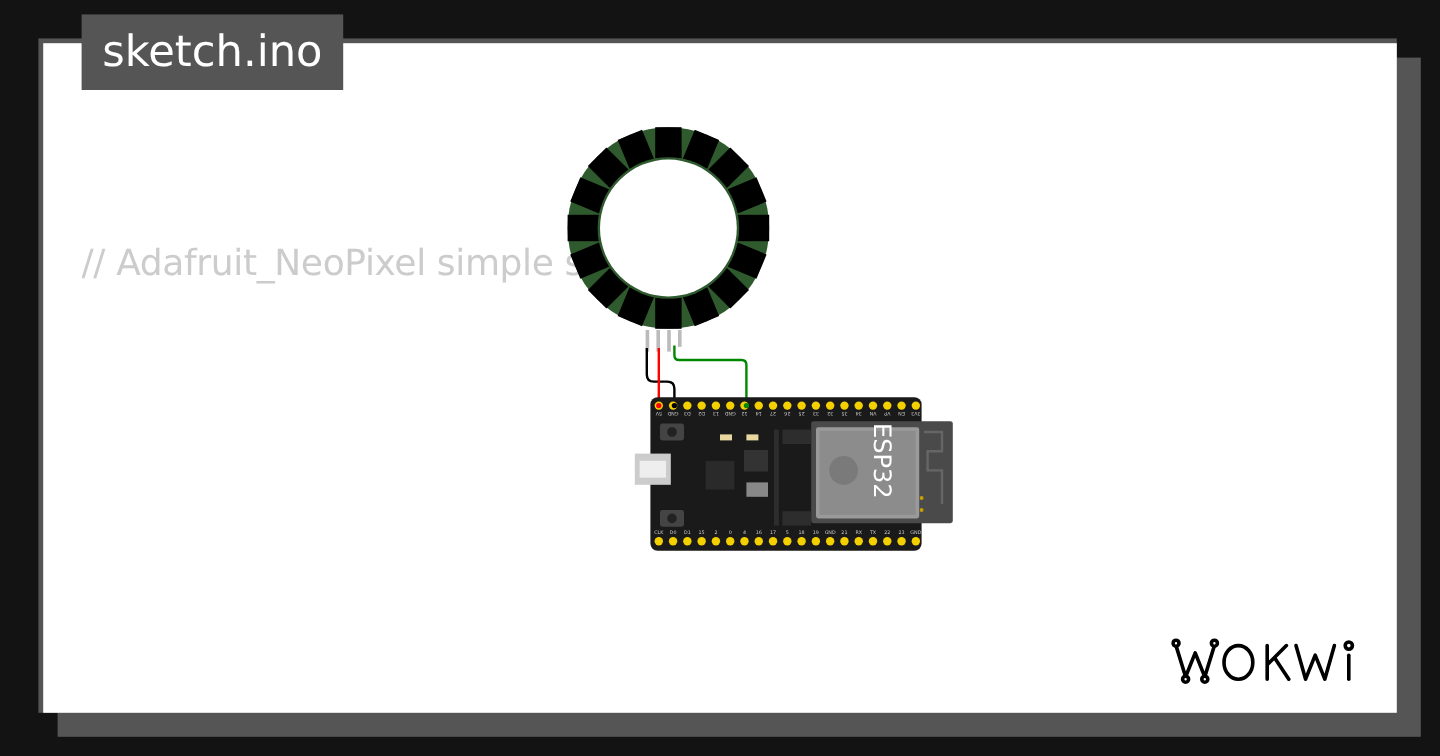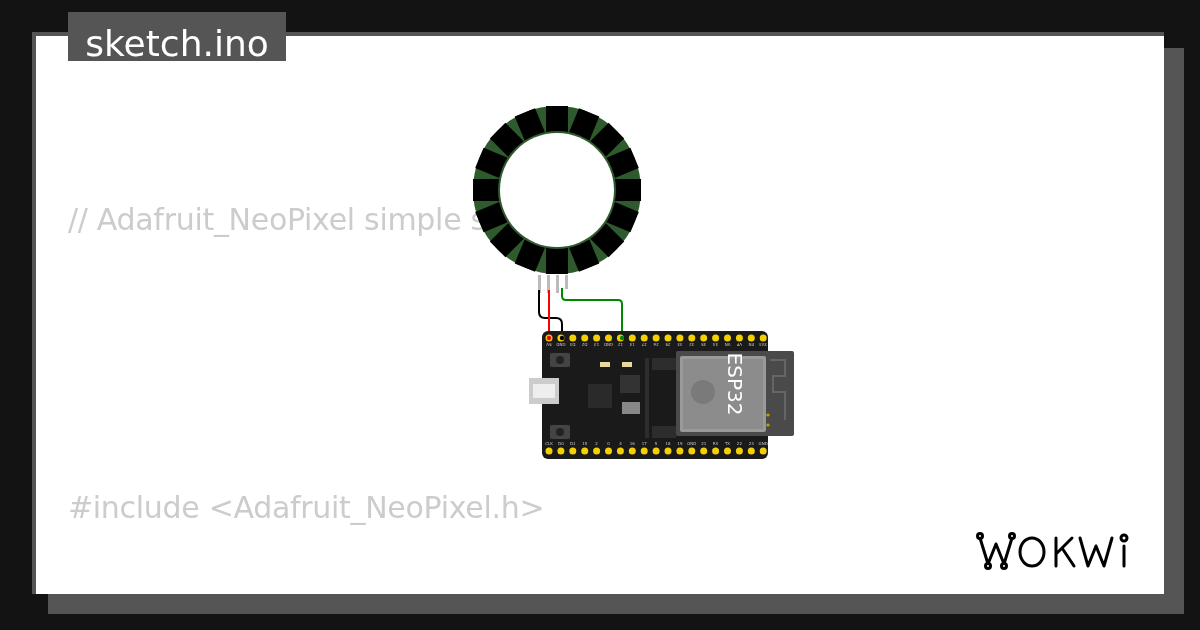"sketch.ino" .title-box { height: 49px -> 63px }
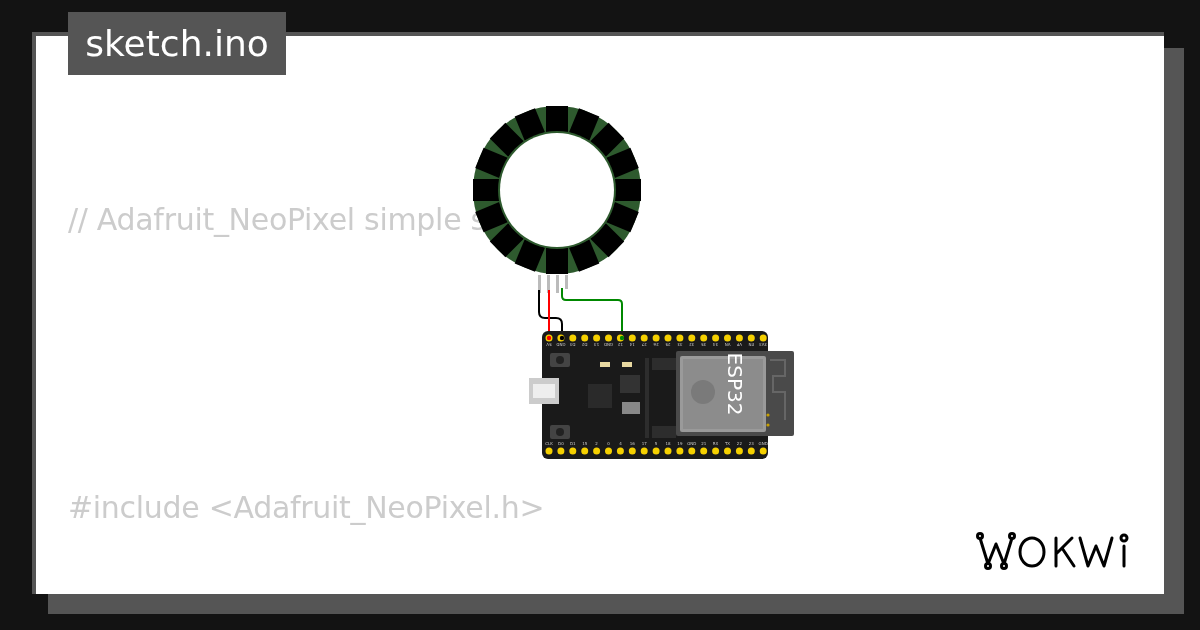"#include <Adafruit_NeoPixel.h>" div.line { html: <div>#include &lt;Adafruit_NeoPixel.h&gt;</div> -> none }
